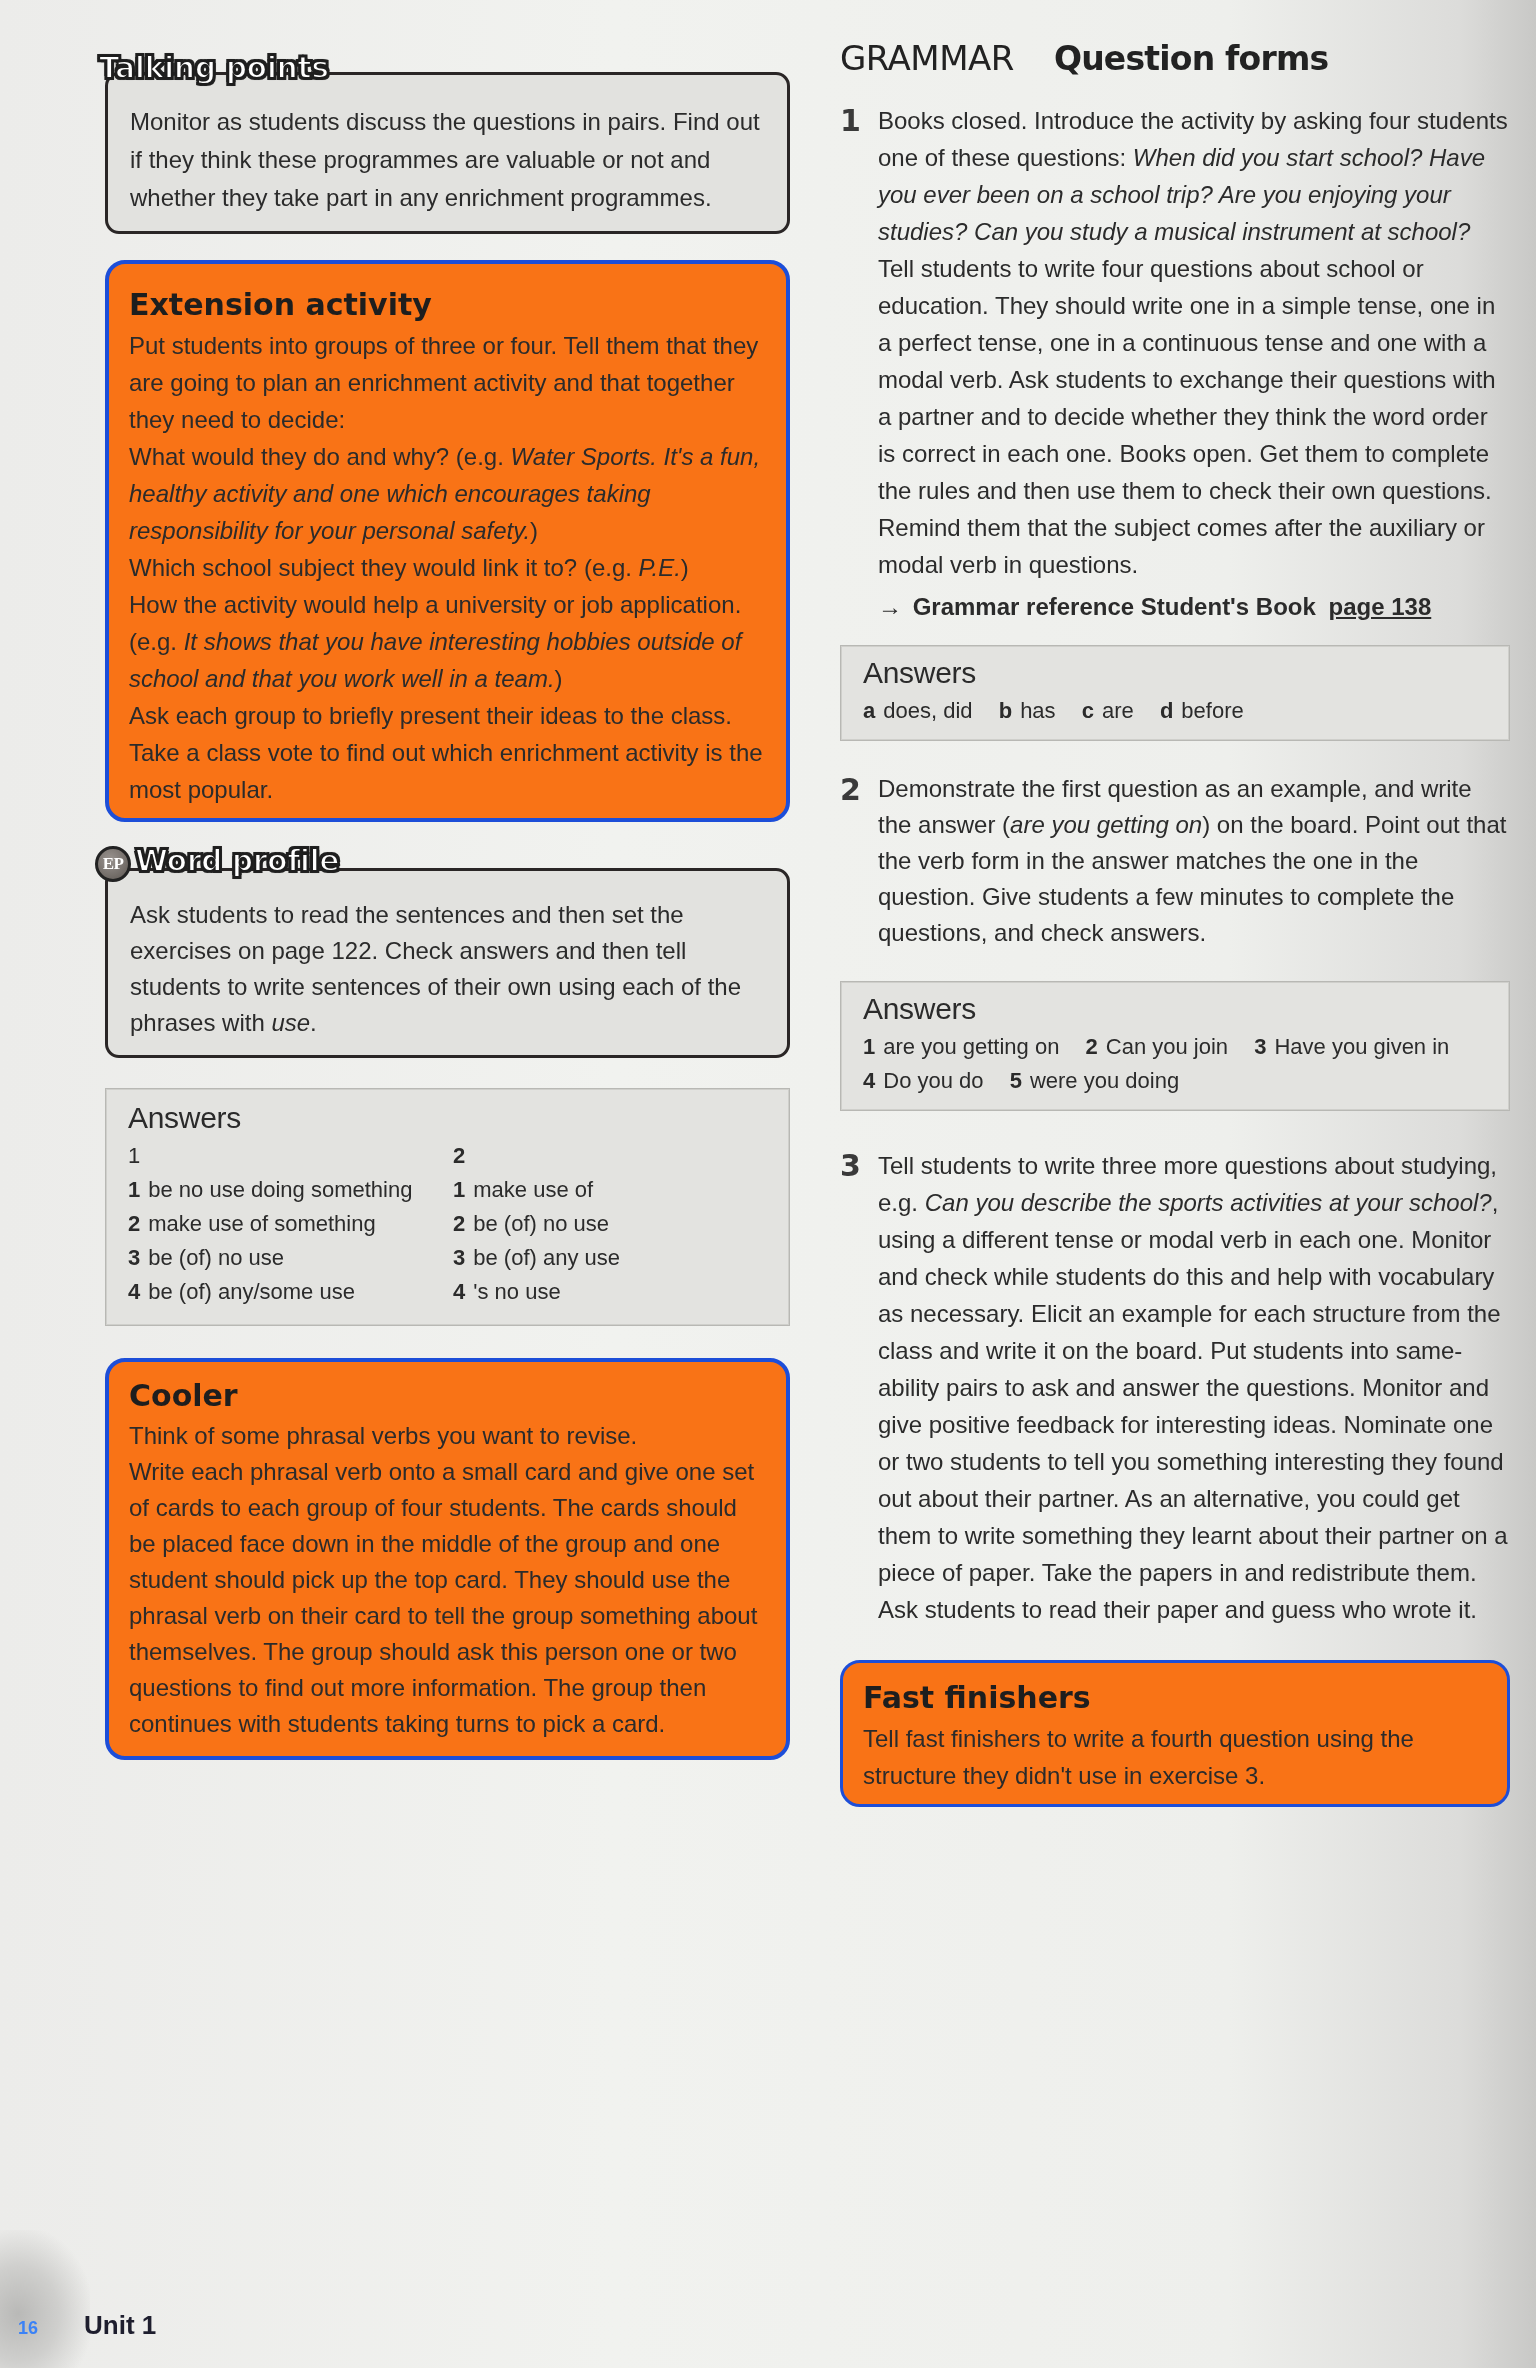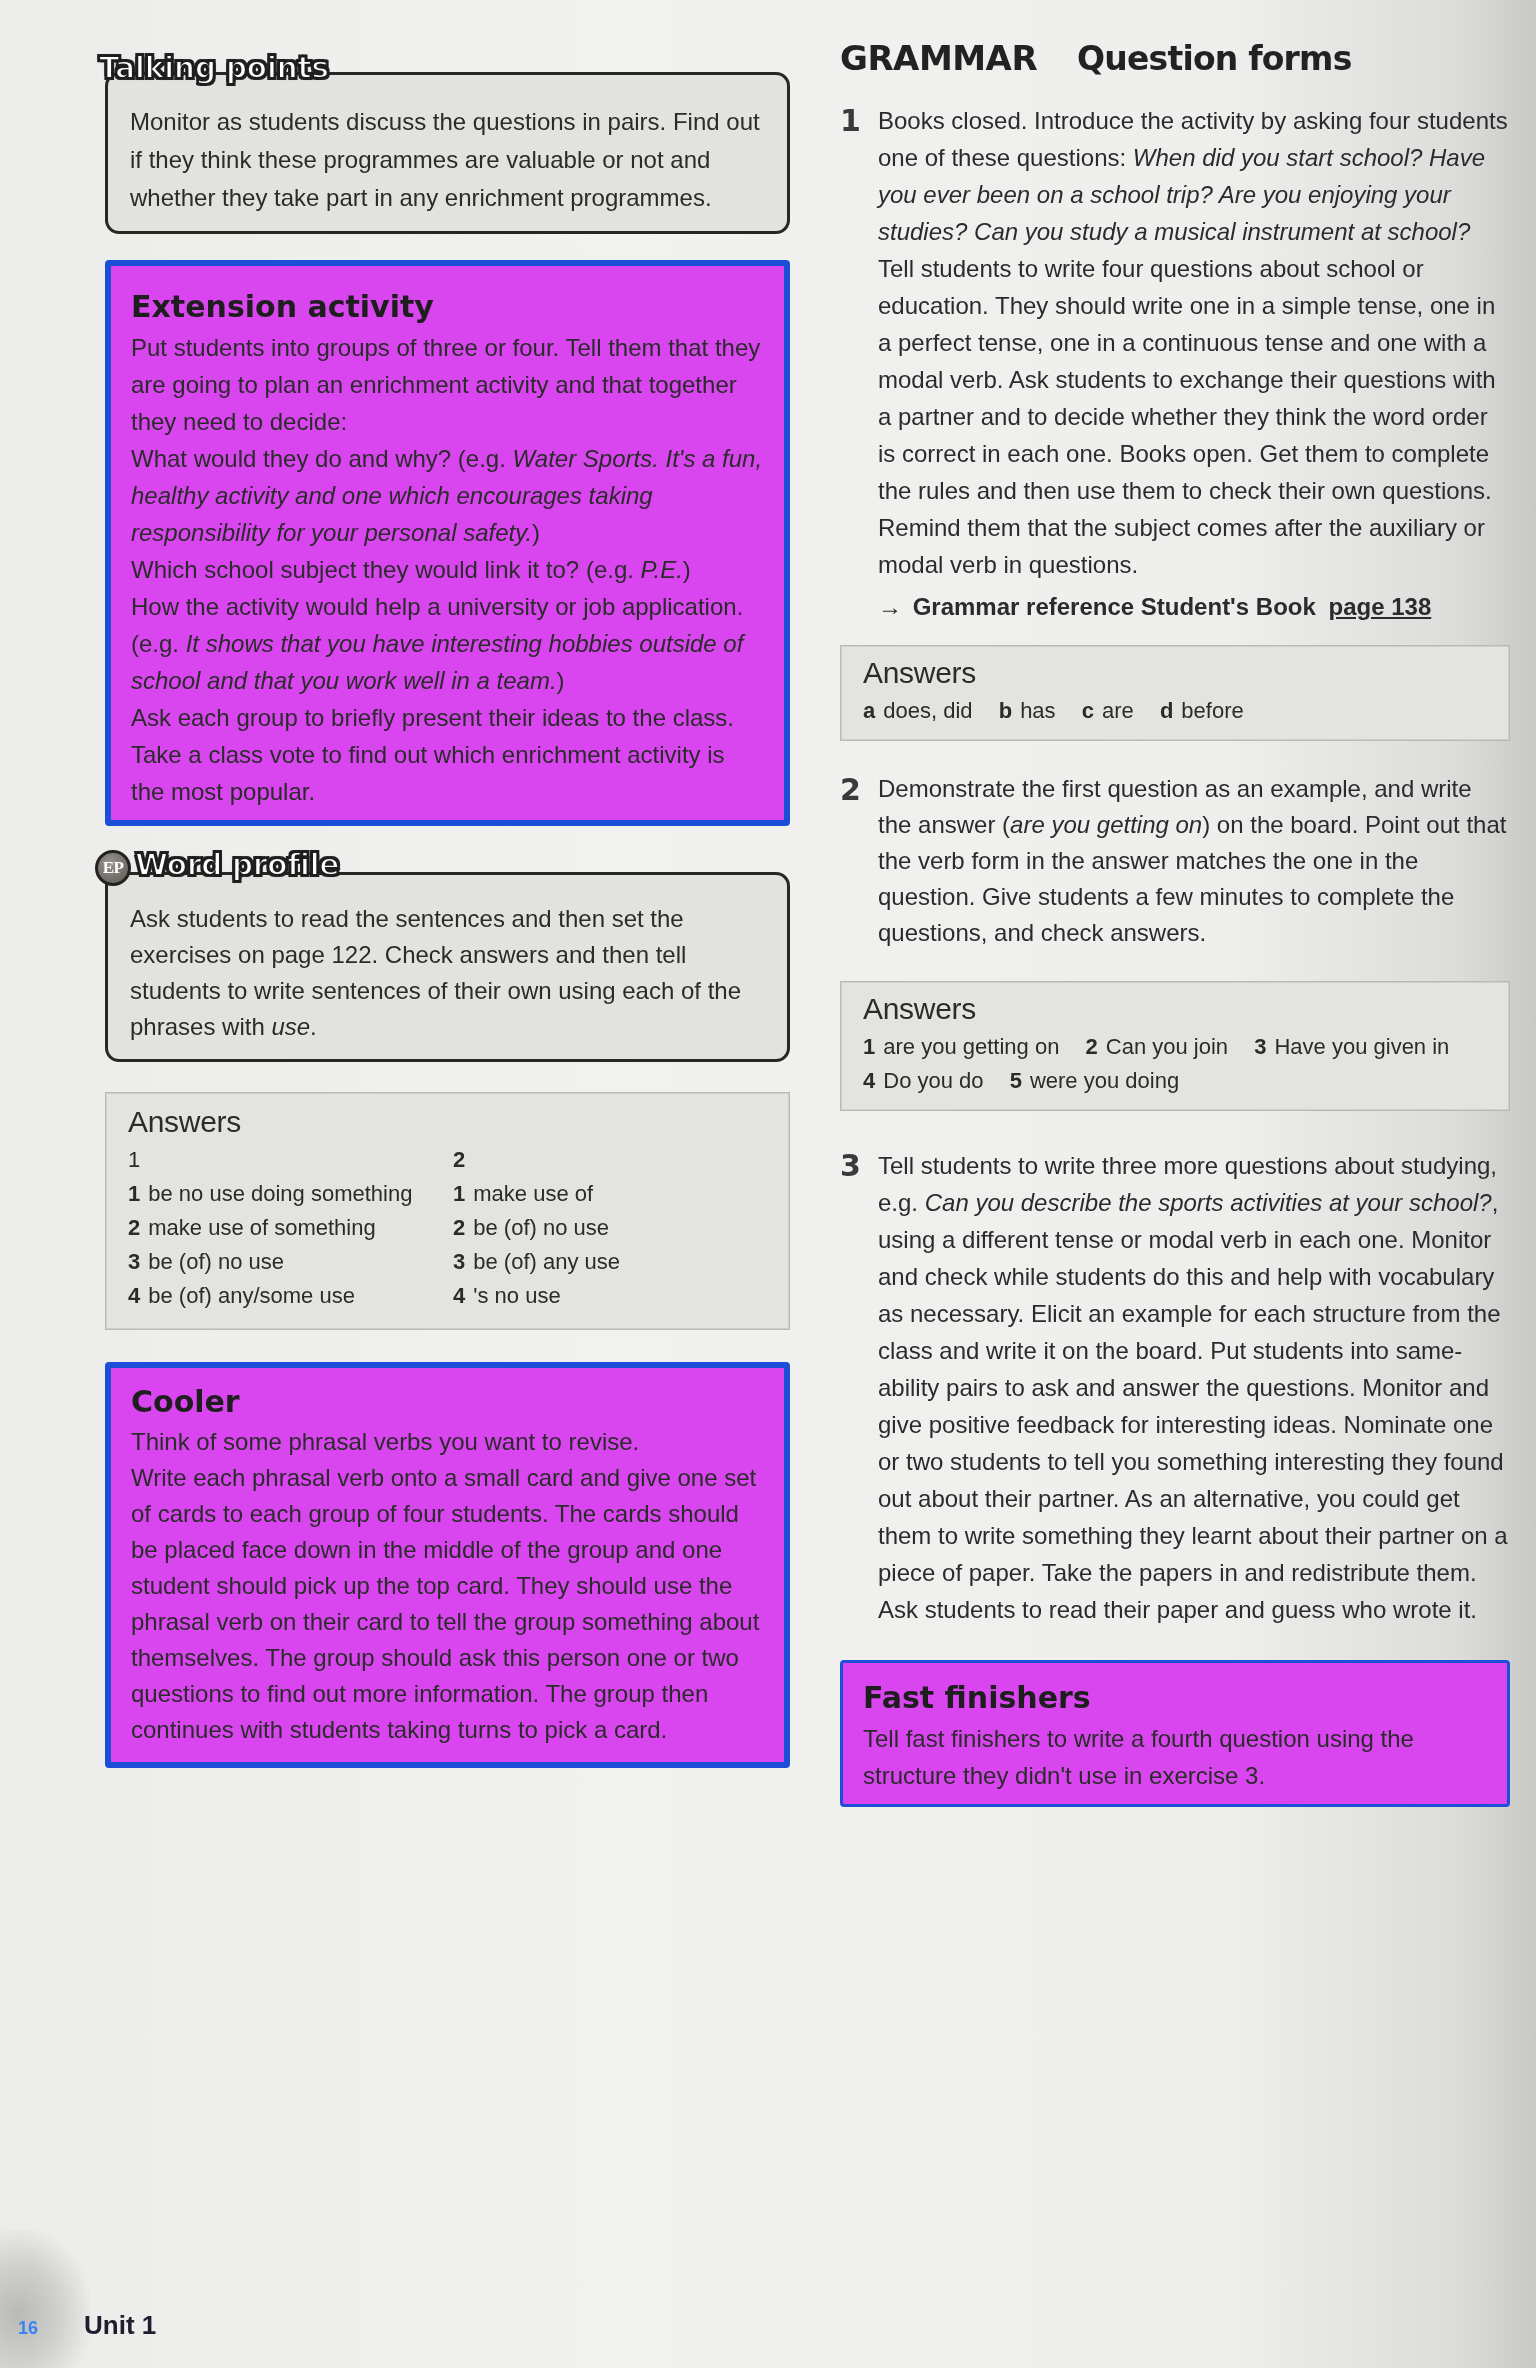"GRAMMAR" .grammar-label { font-weight: 700 -> 400 }
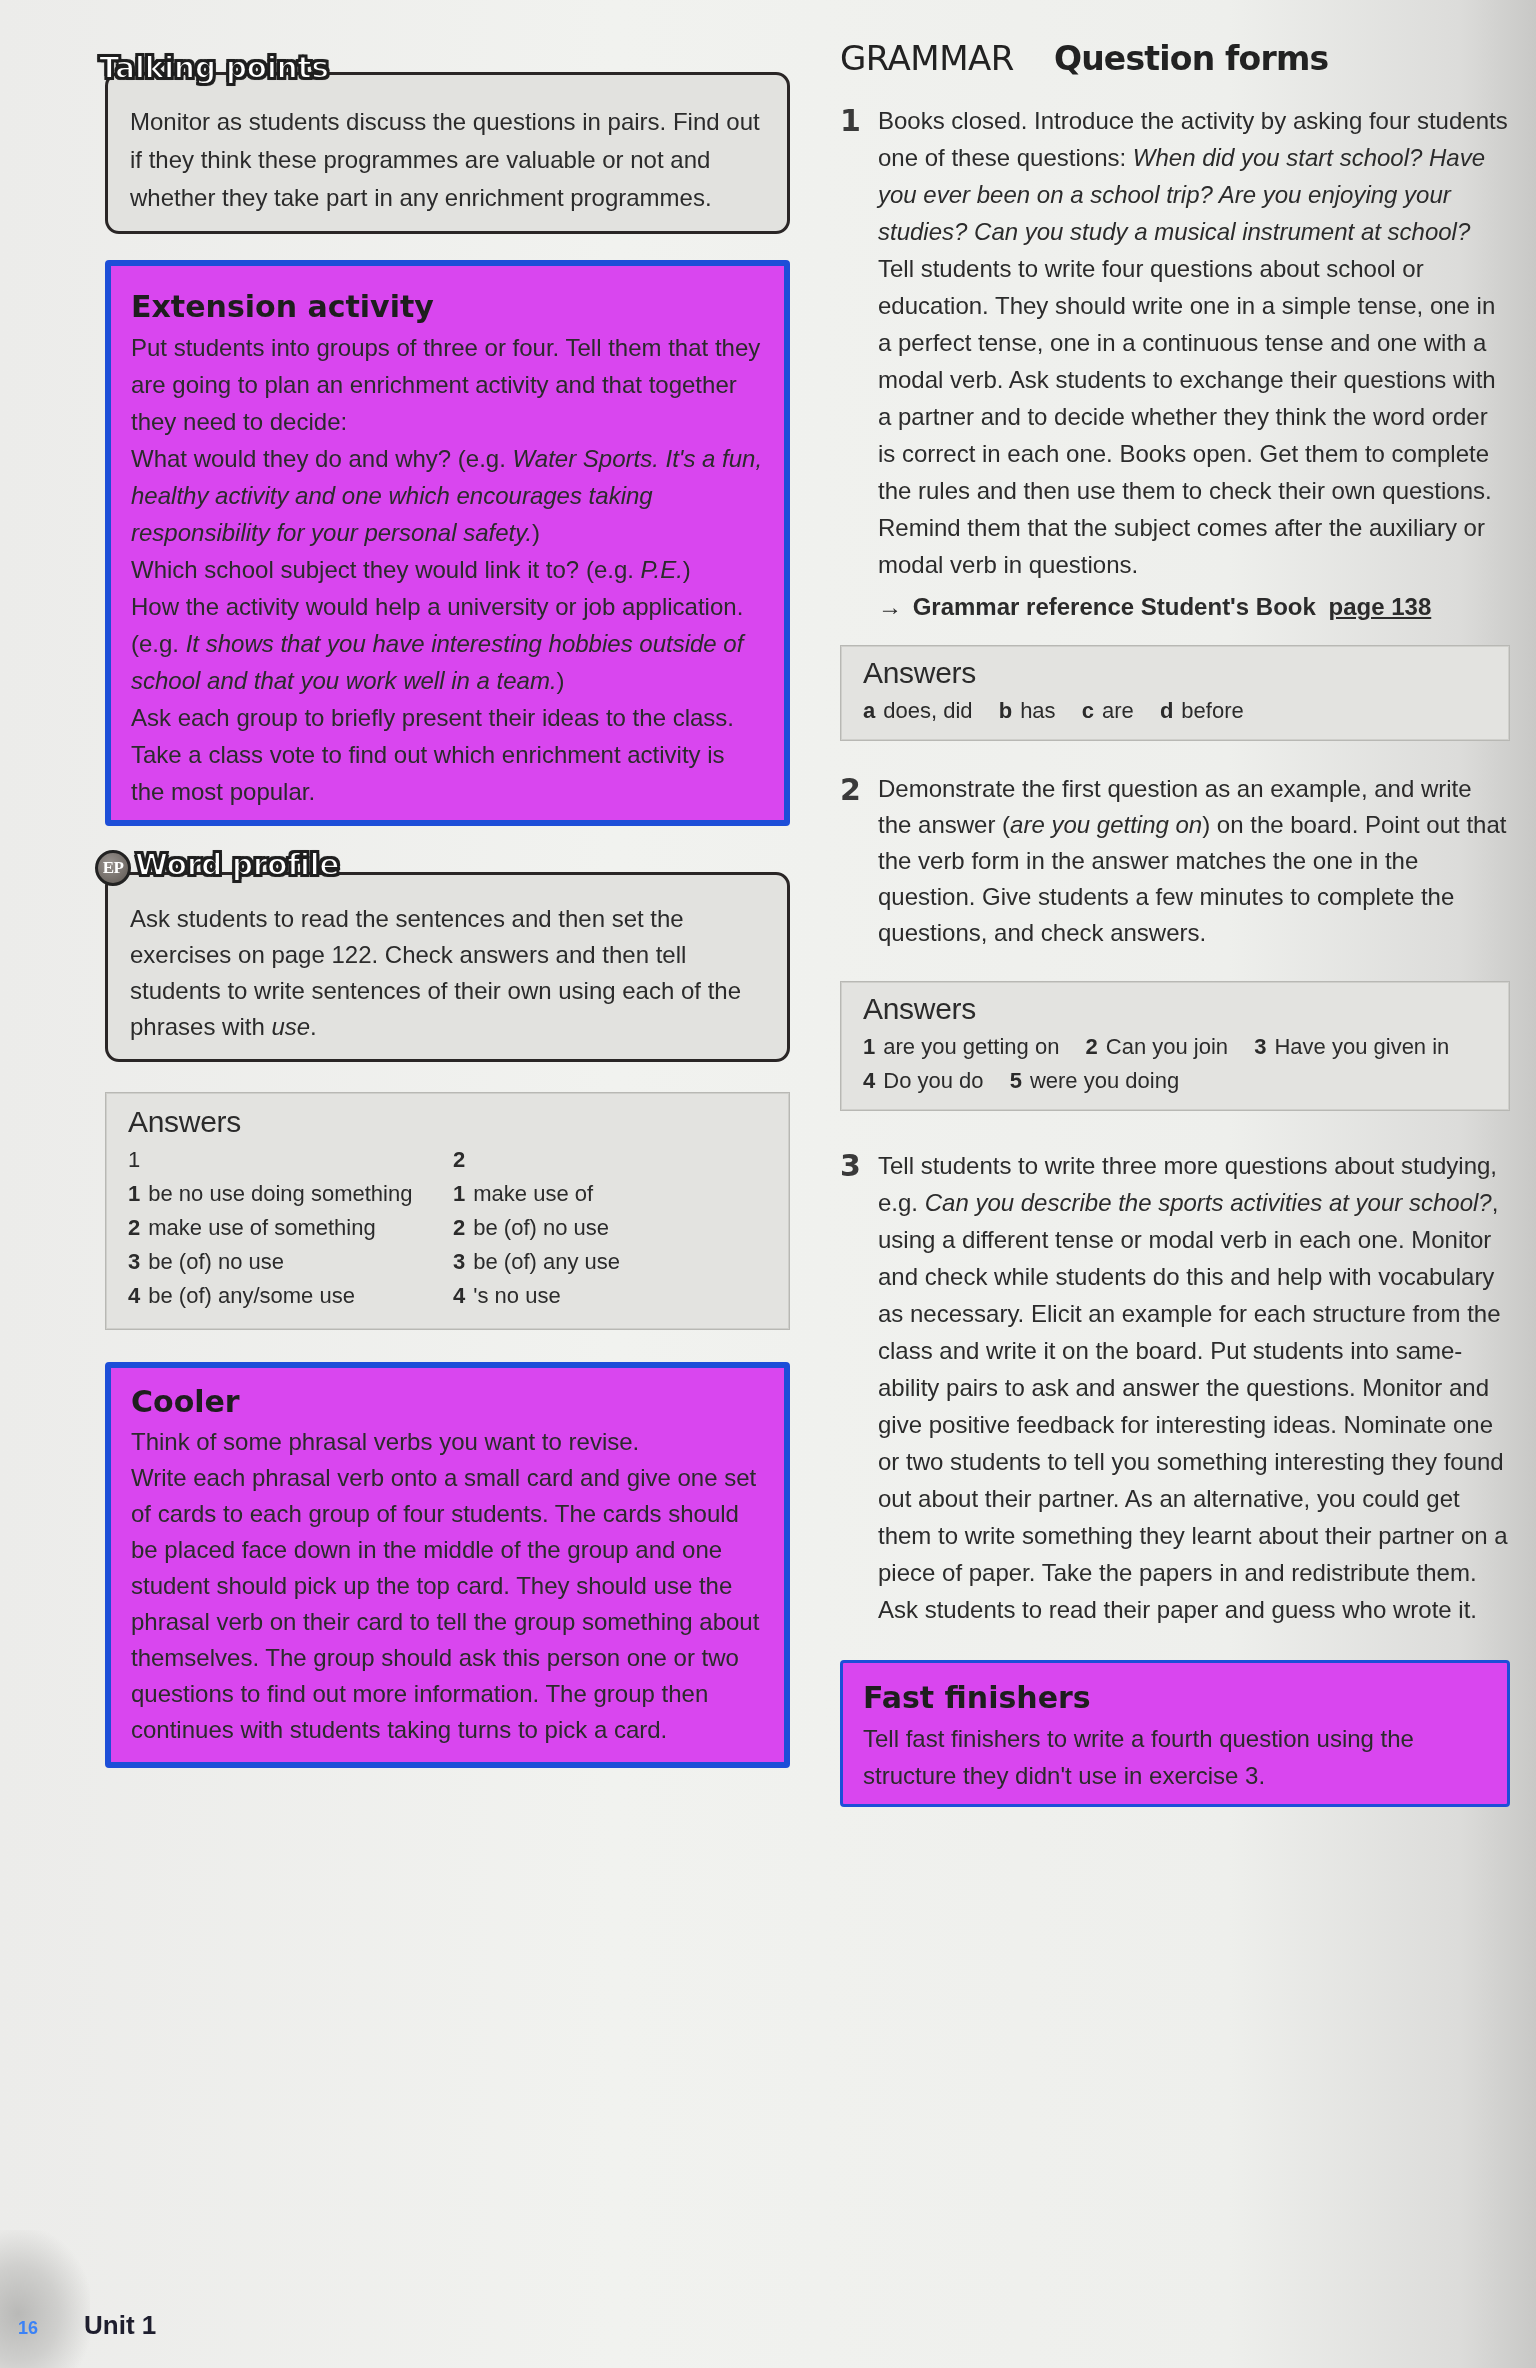"Extension activity" .white-box { background: #d946ef -> #f97316; border: 6px solid #1d4ed8 -> 4px solid #1d4ed8; border-radius: 4px -> 20px }
